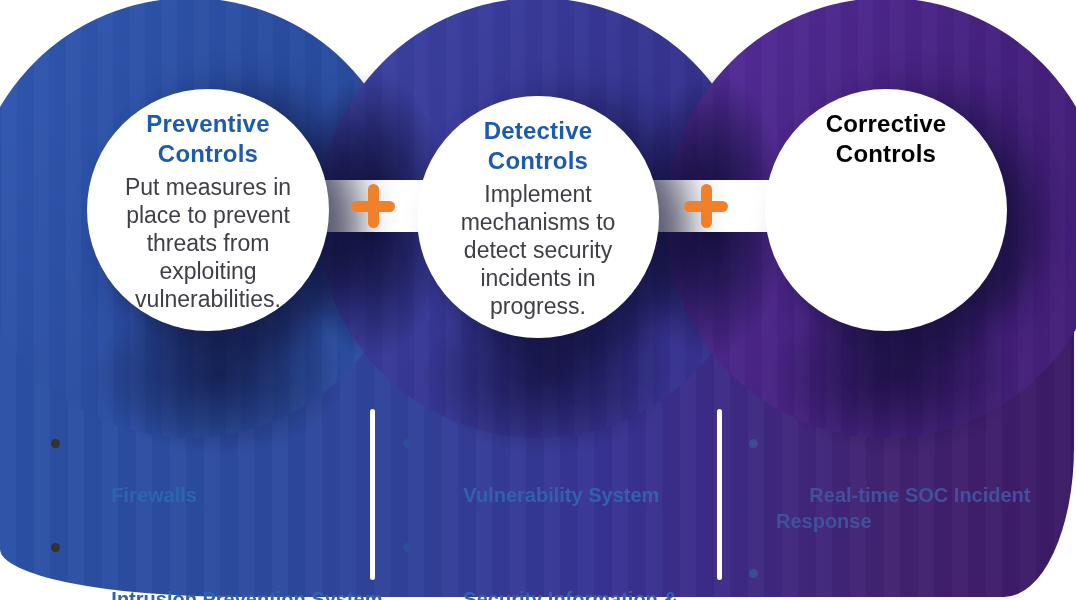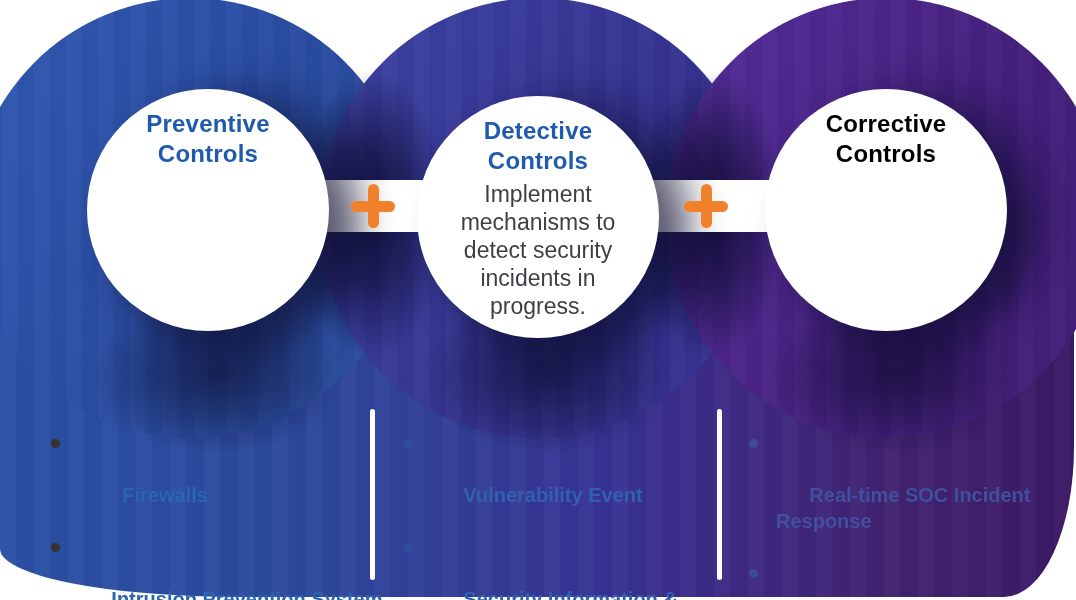"Put measures in" div.cdesc { html: none -> <div>Put measures in place to prevent threats from exploiting vulnerabilities.</div> }
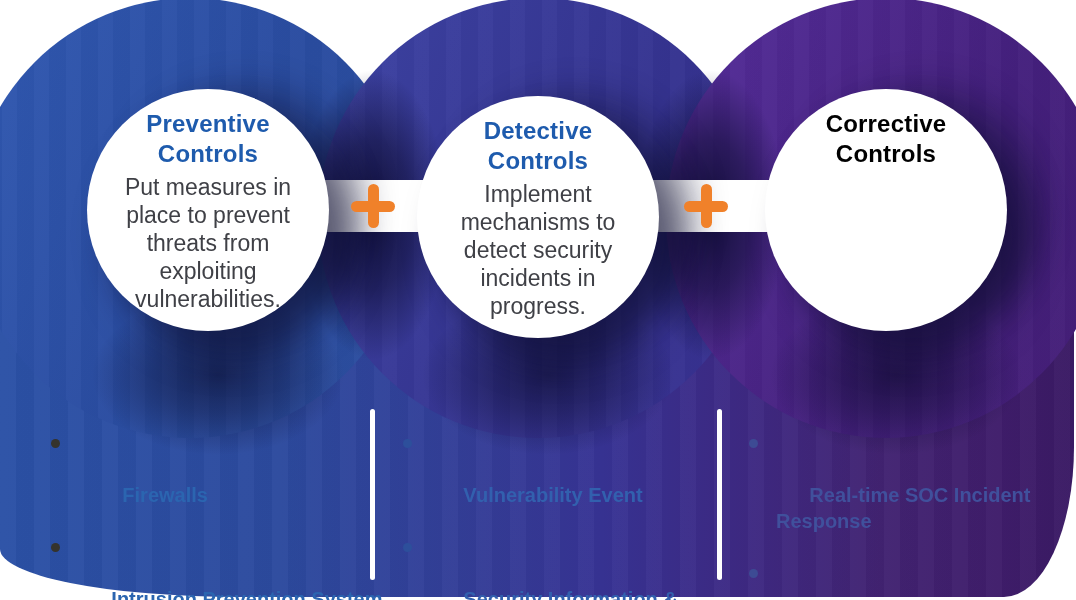"Firewalls" span { margin-left: 11px -> none }
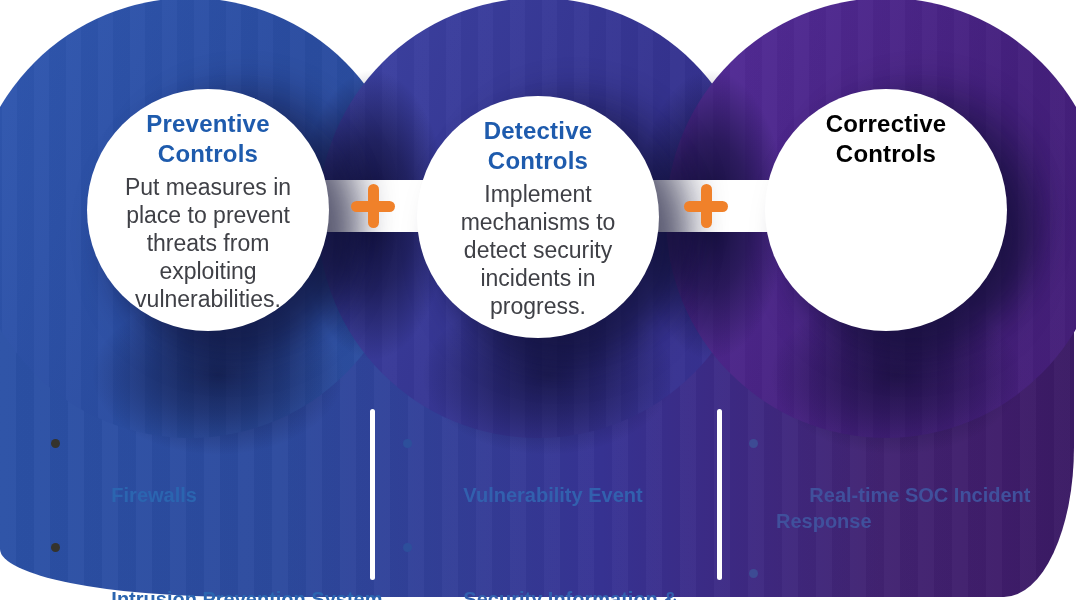"Vulnerability Event" span { text: Event -> System }
